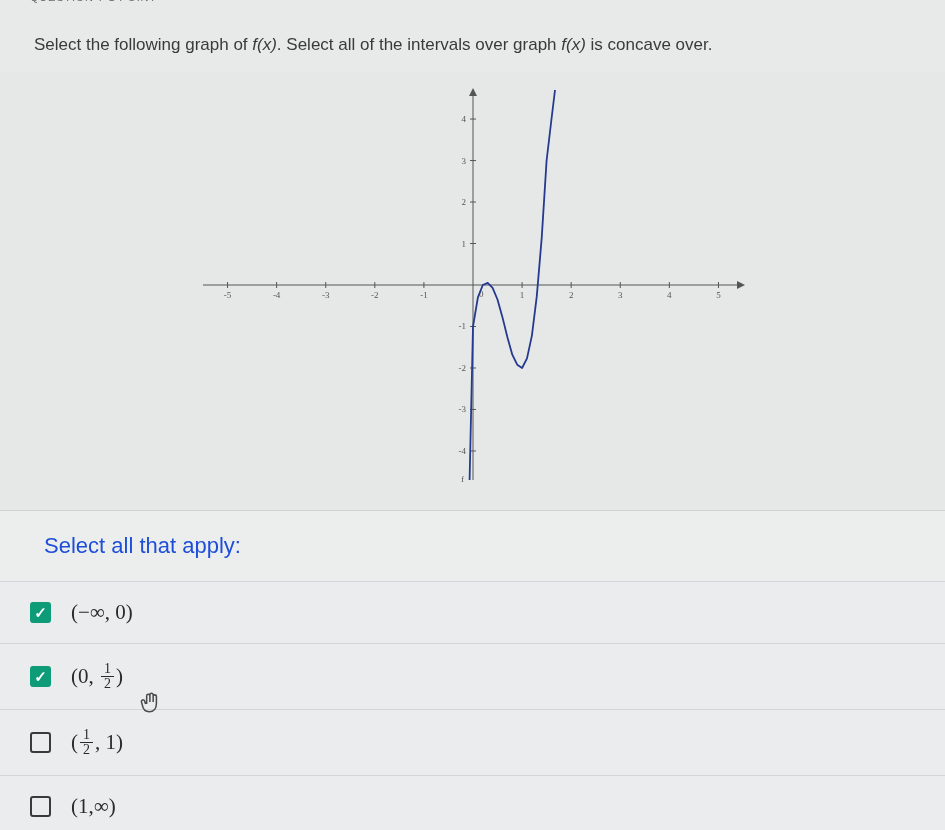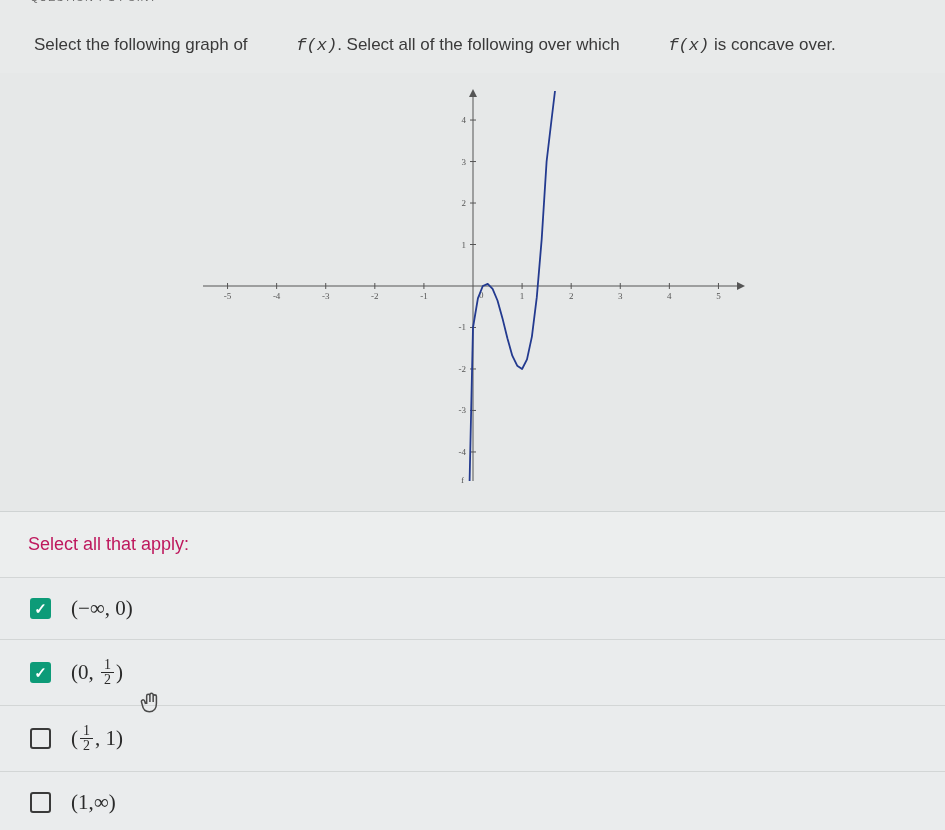"f(x)" .question-prompt .math { font-family: Liberation Mono, monospace -> Liberation Sans, sans-serif; margin-left: 44px -> none }
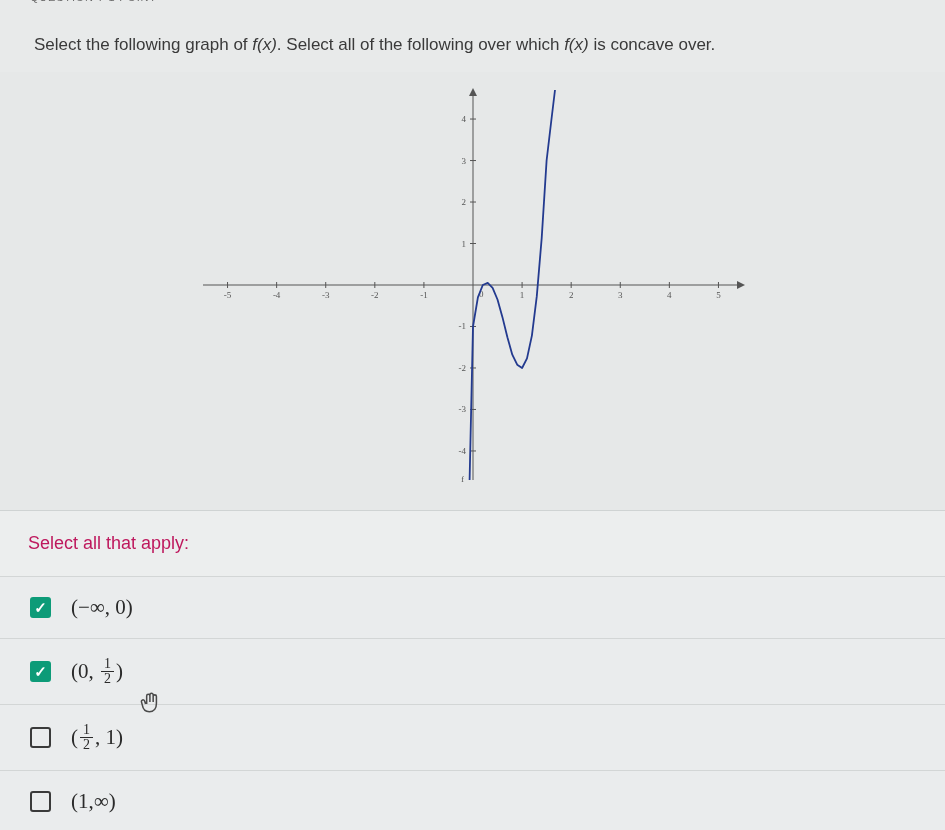". Select all of the" span { text: following over which -> intervals over graph }
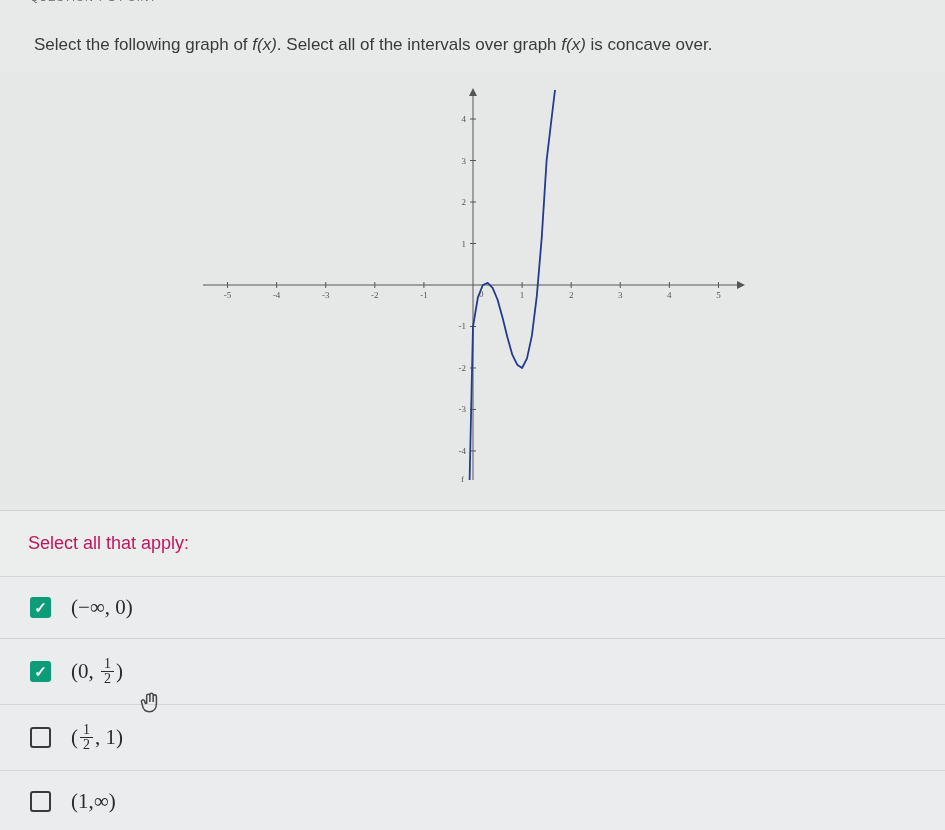"Select all that apply:" .instruction { color: #be185d -> #1d4ed8; font-size: 18px -> 22px; padding: 22px 28px -> 22px 44px }
